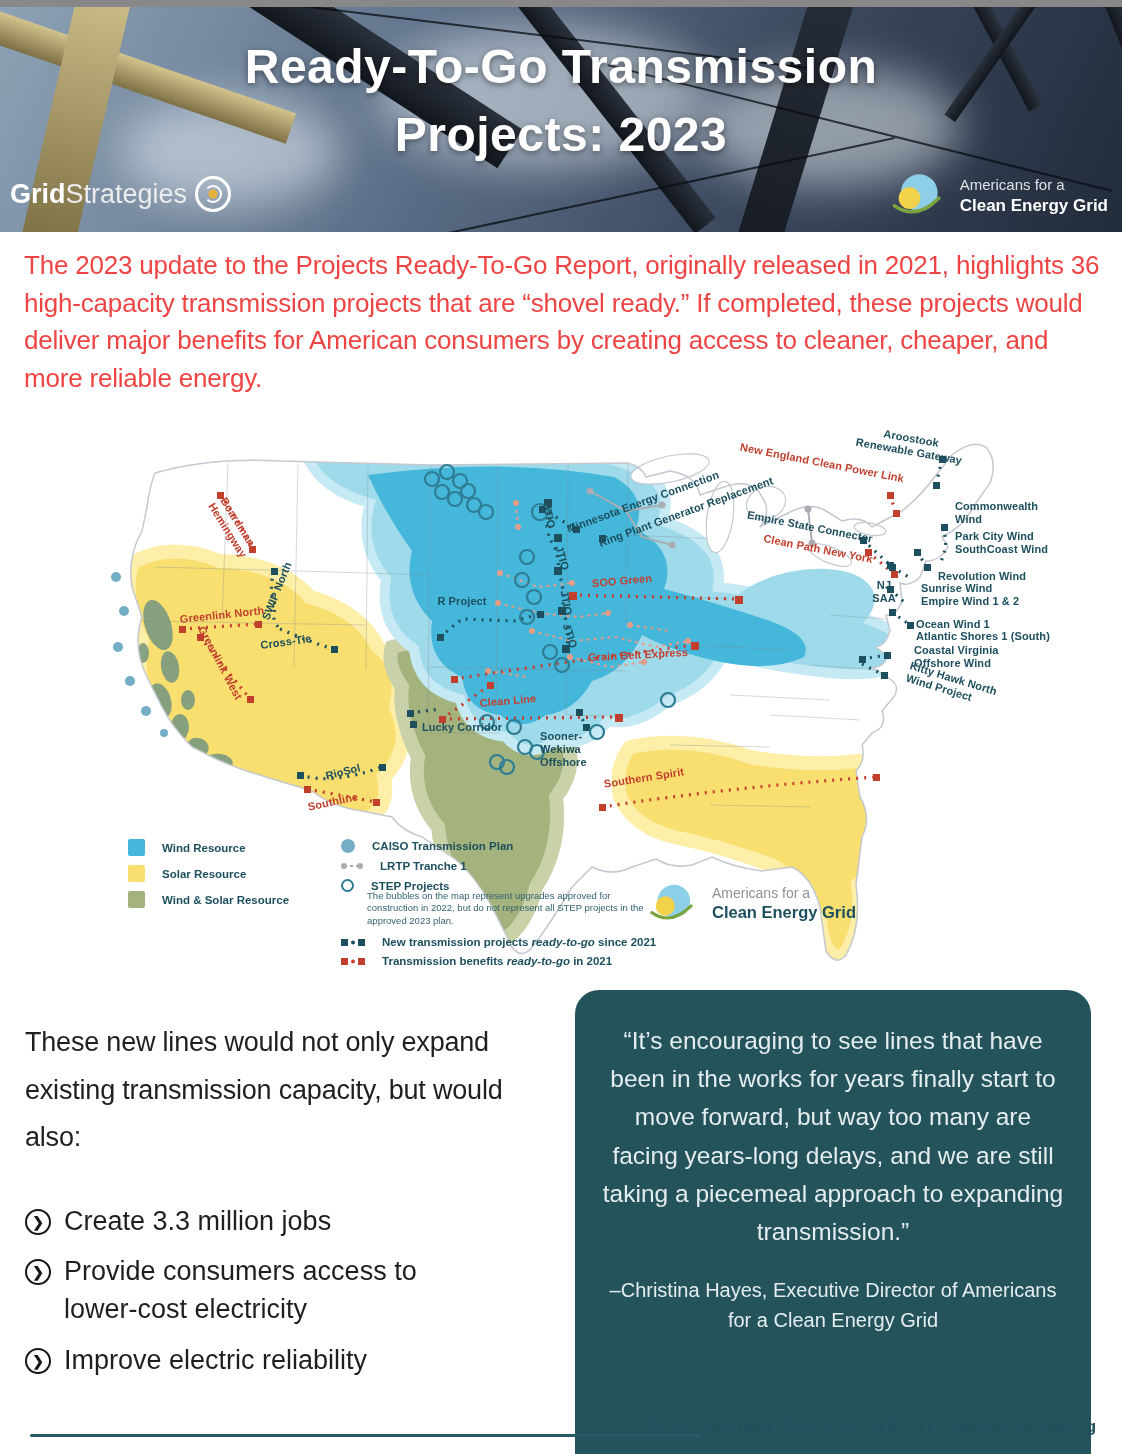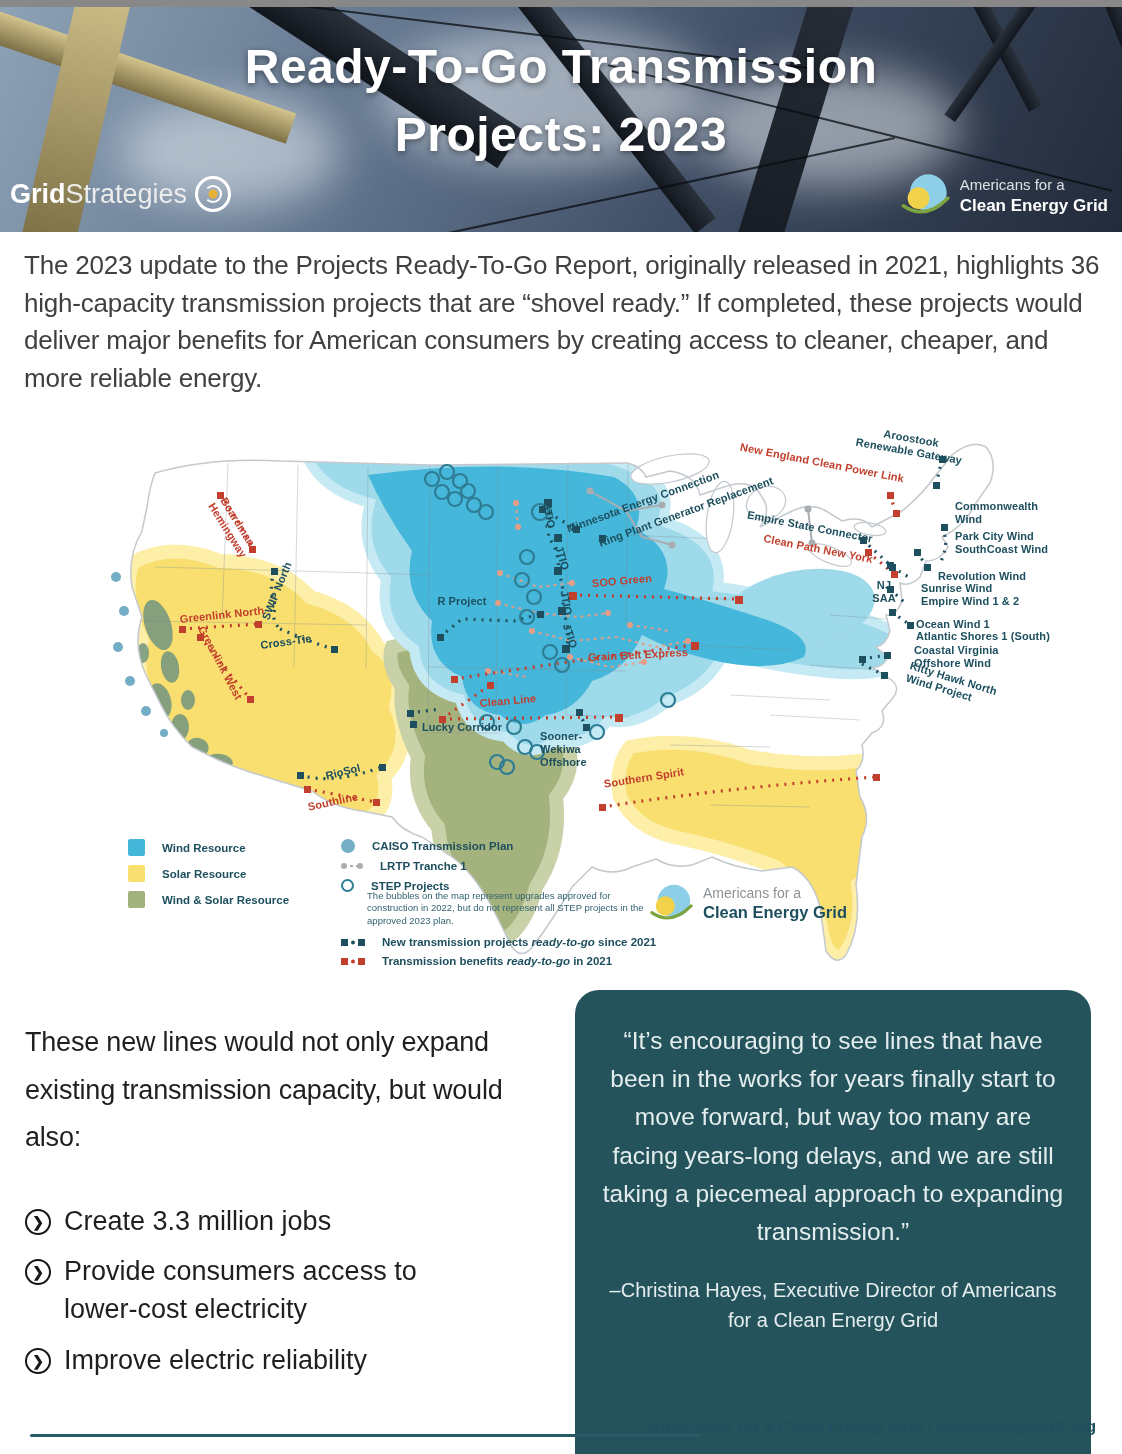"Americans for a" .aceg { gap: 9px -> 18px }
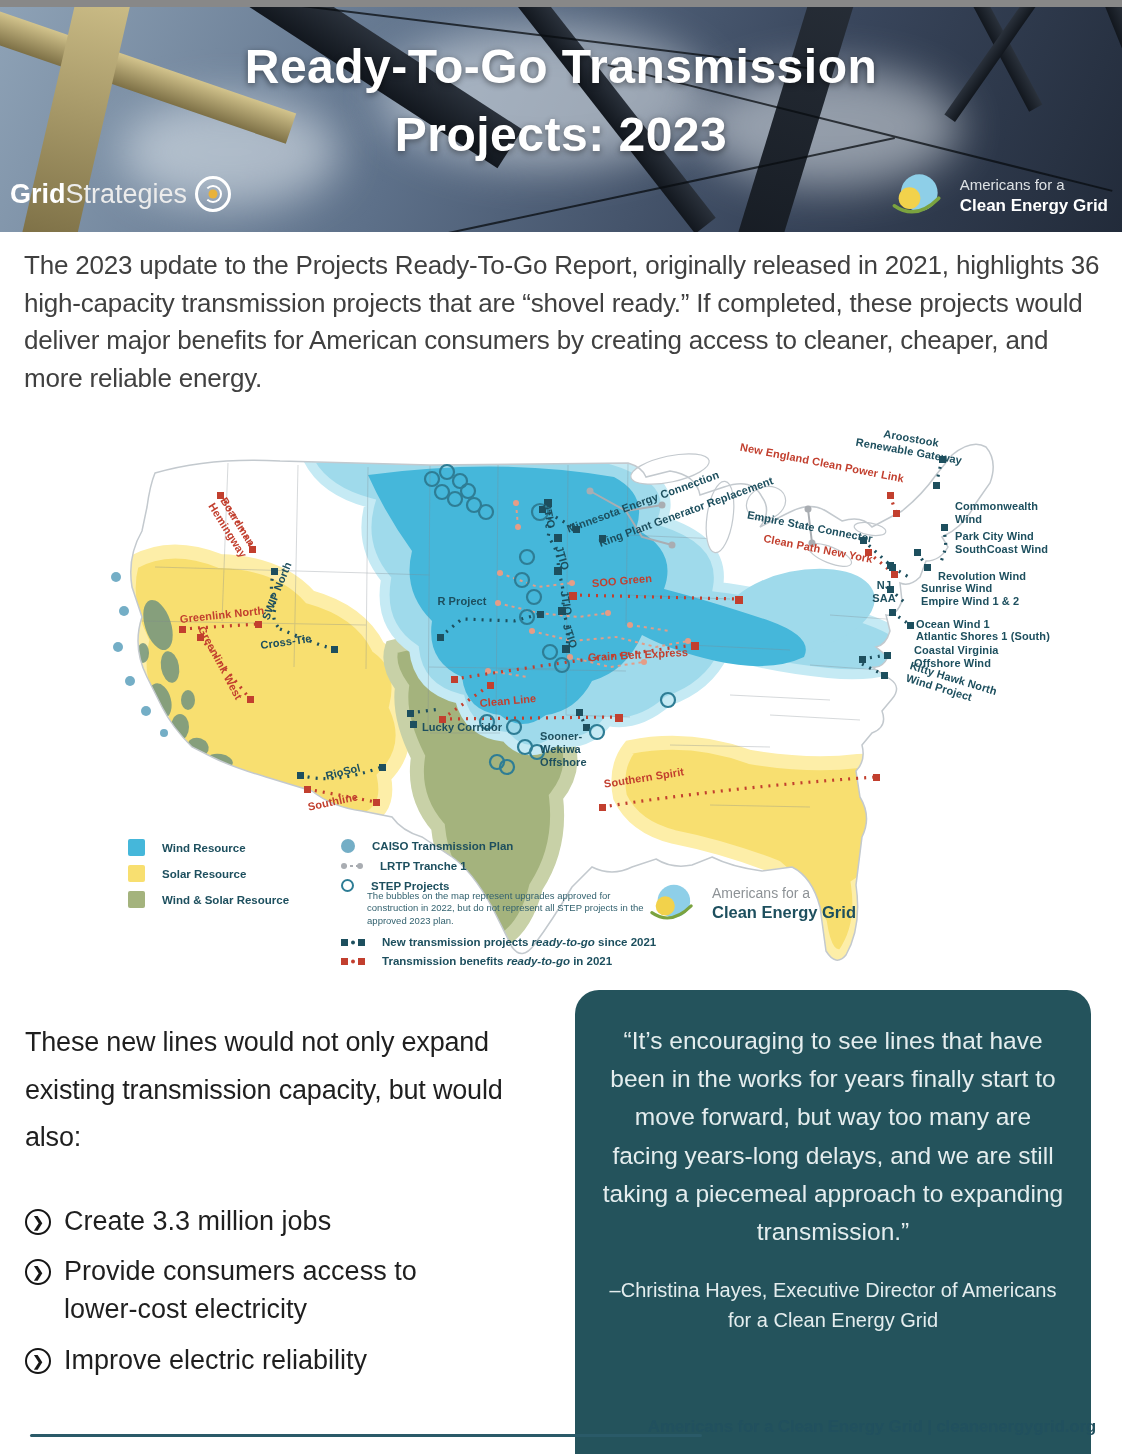"The 2023 update to the" .intro { color: #404040 -> #ef4444 }
